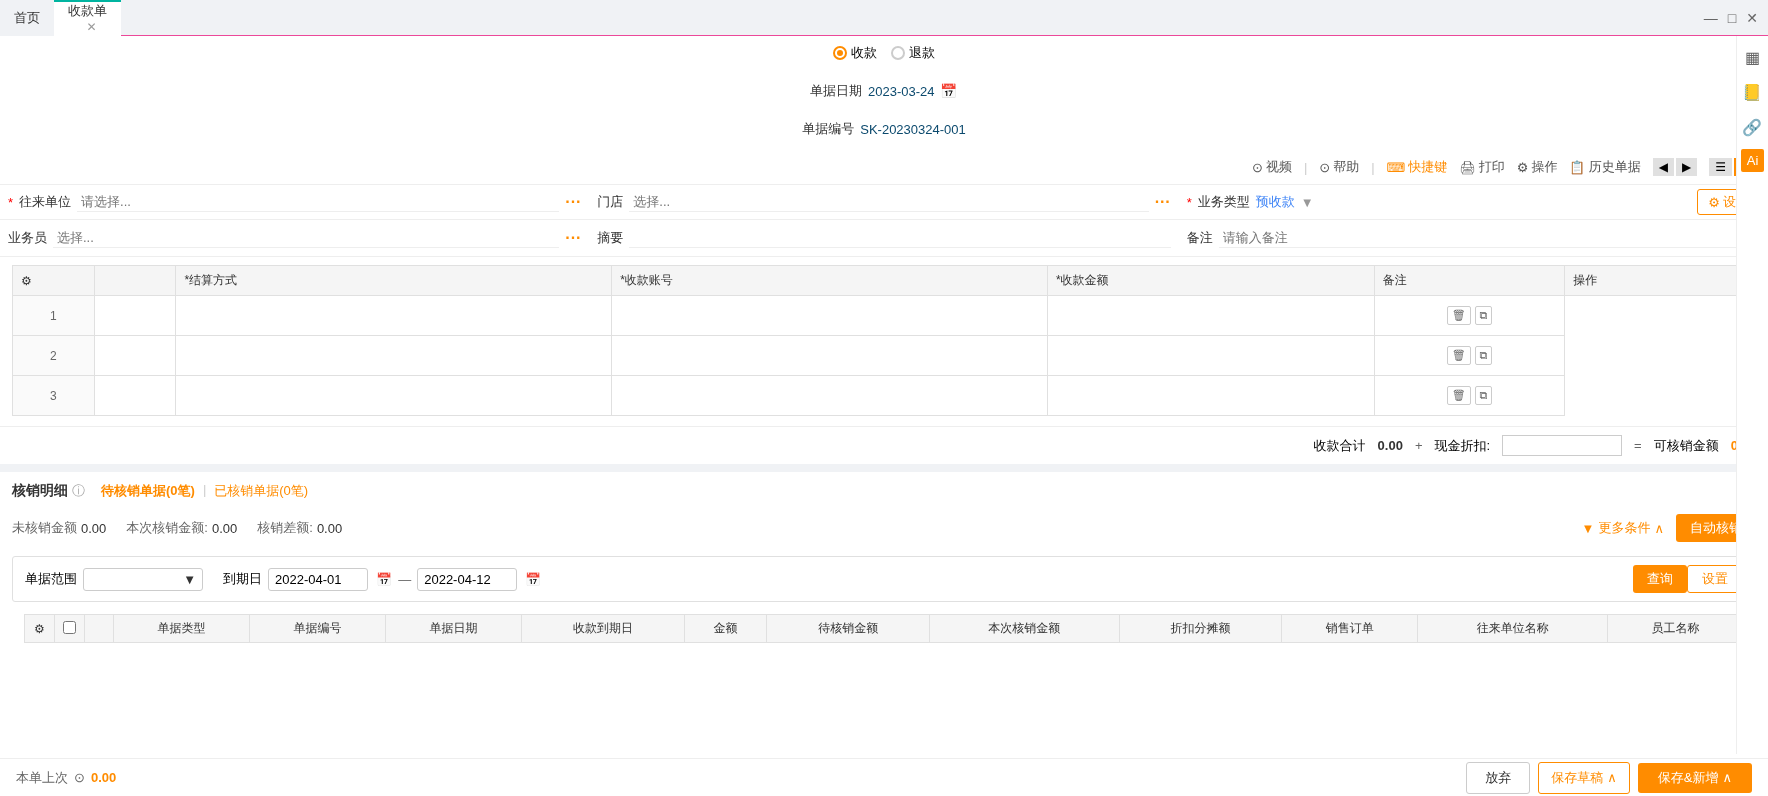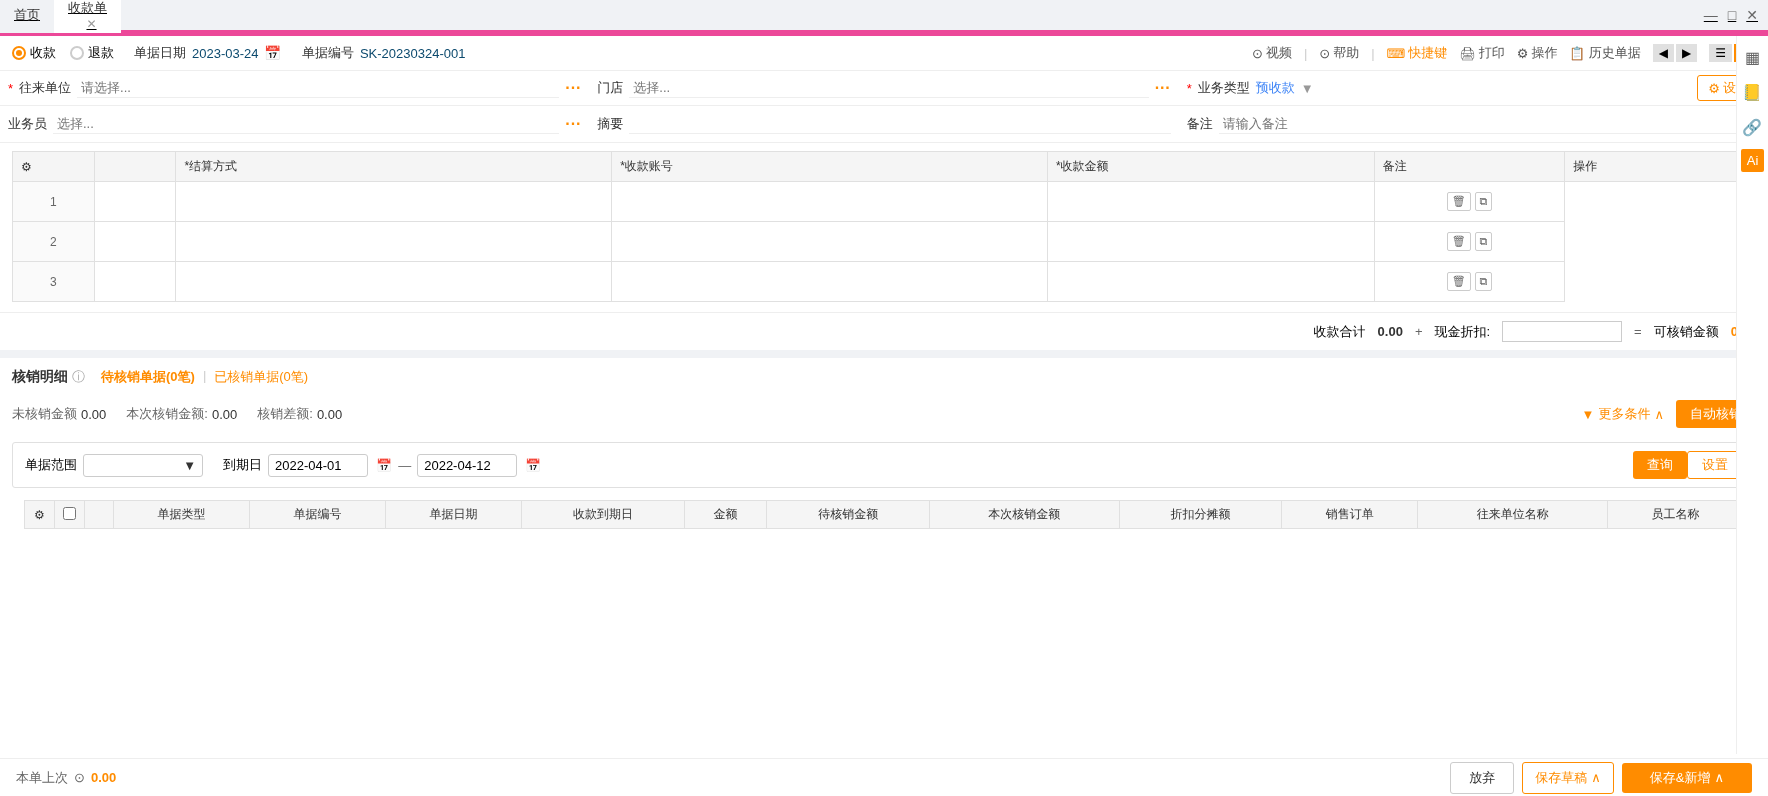"首页" .tab-bar { border-bottom: 6px solid #ec4899 -> 1px solid #ec4899; text-decoration: underline -> none }
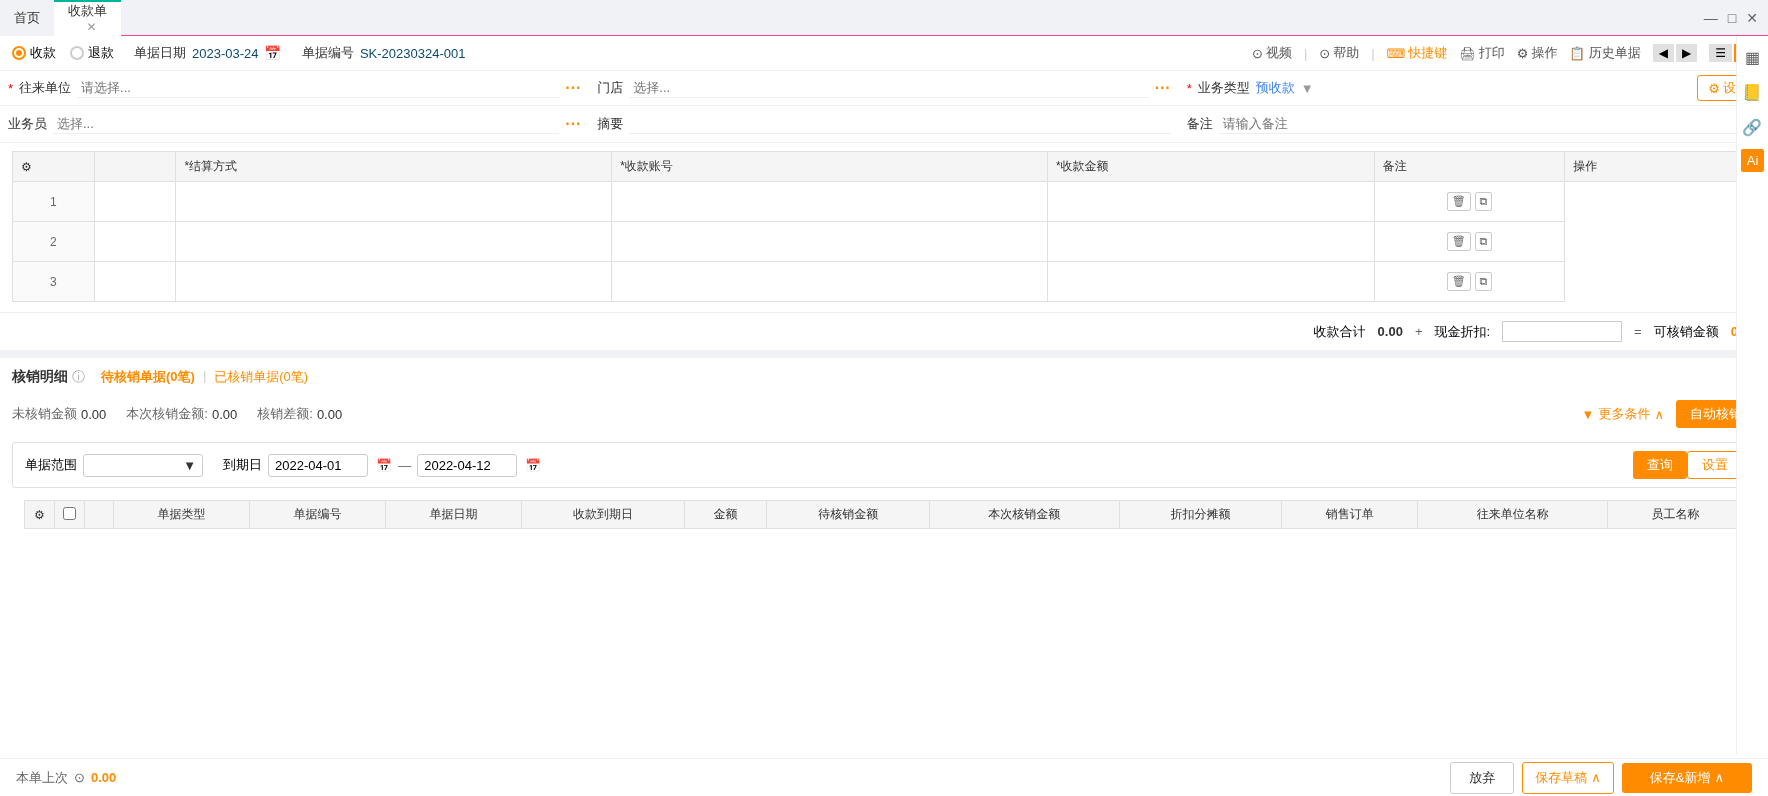"收款" .form-header { flex-direction: none -> column }
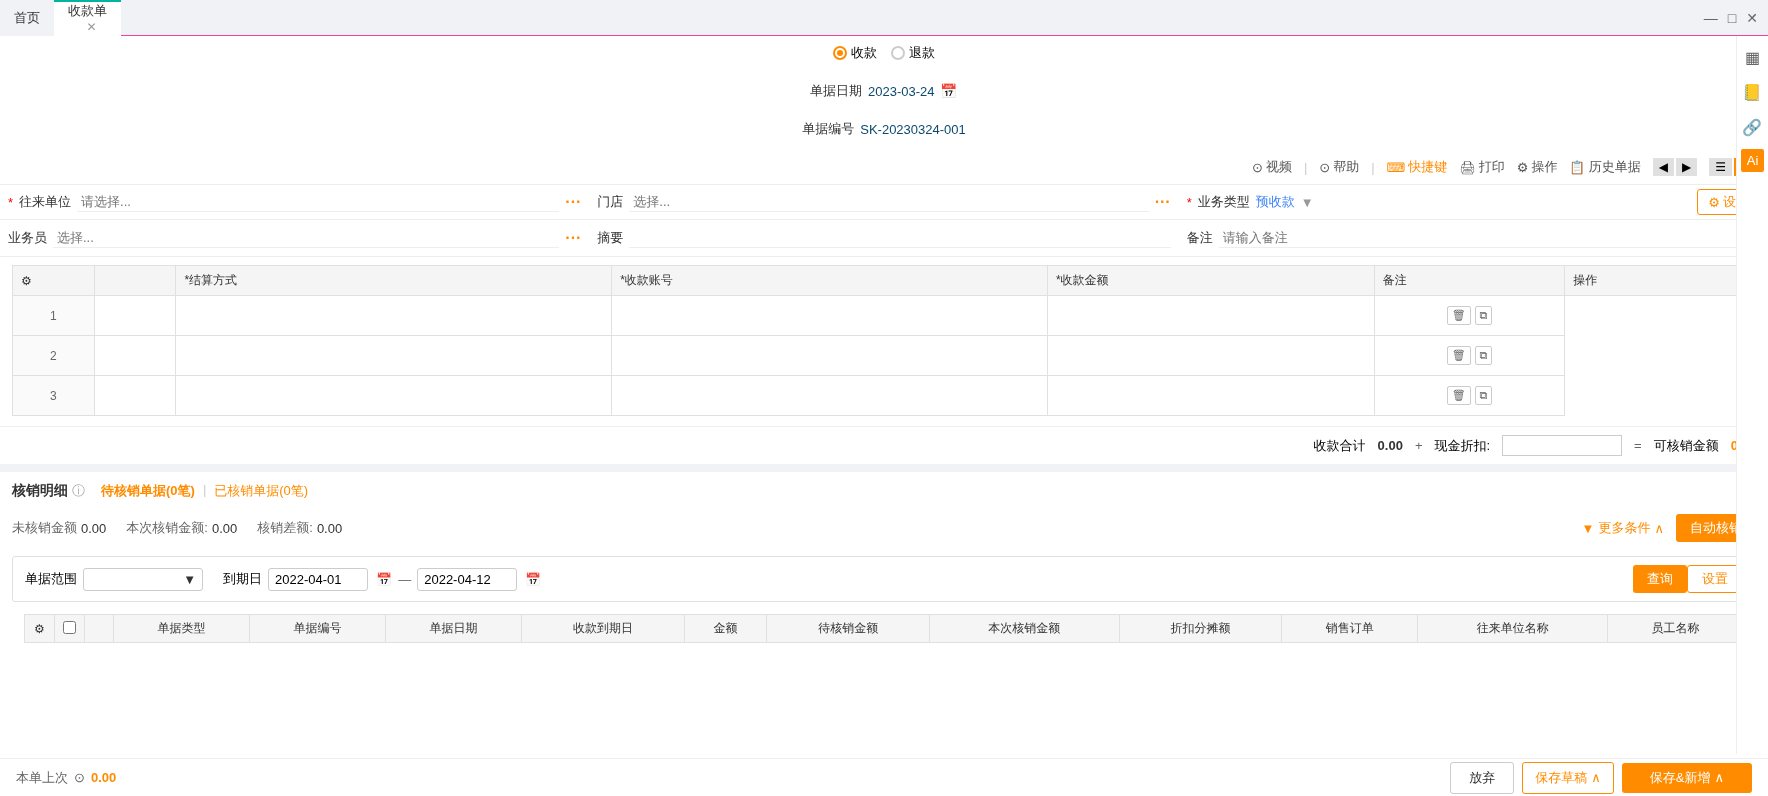"保存&新增" .save-new-btn { padding: 6px 28px -> 6px 20px }
